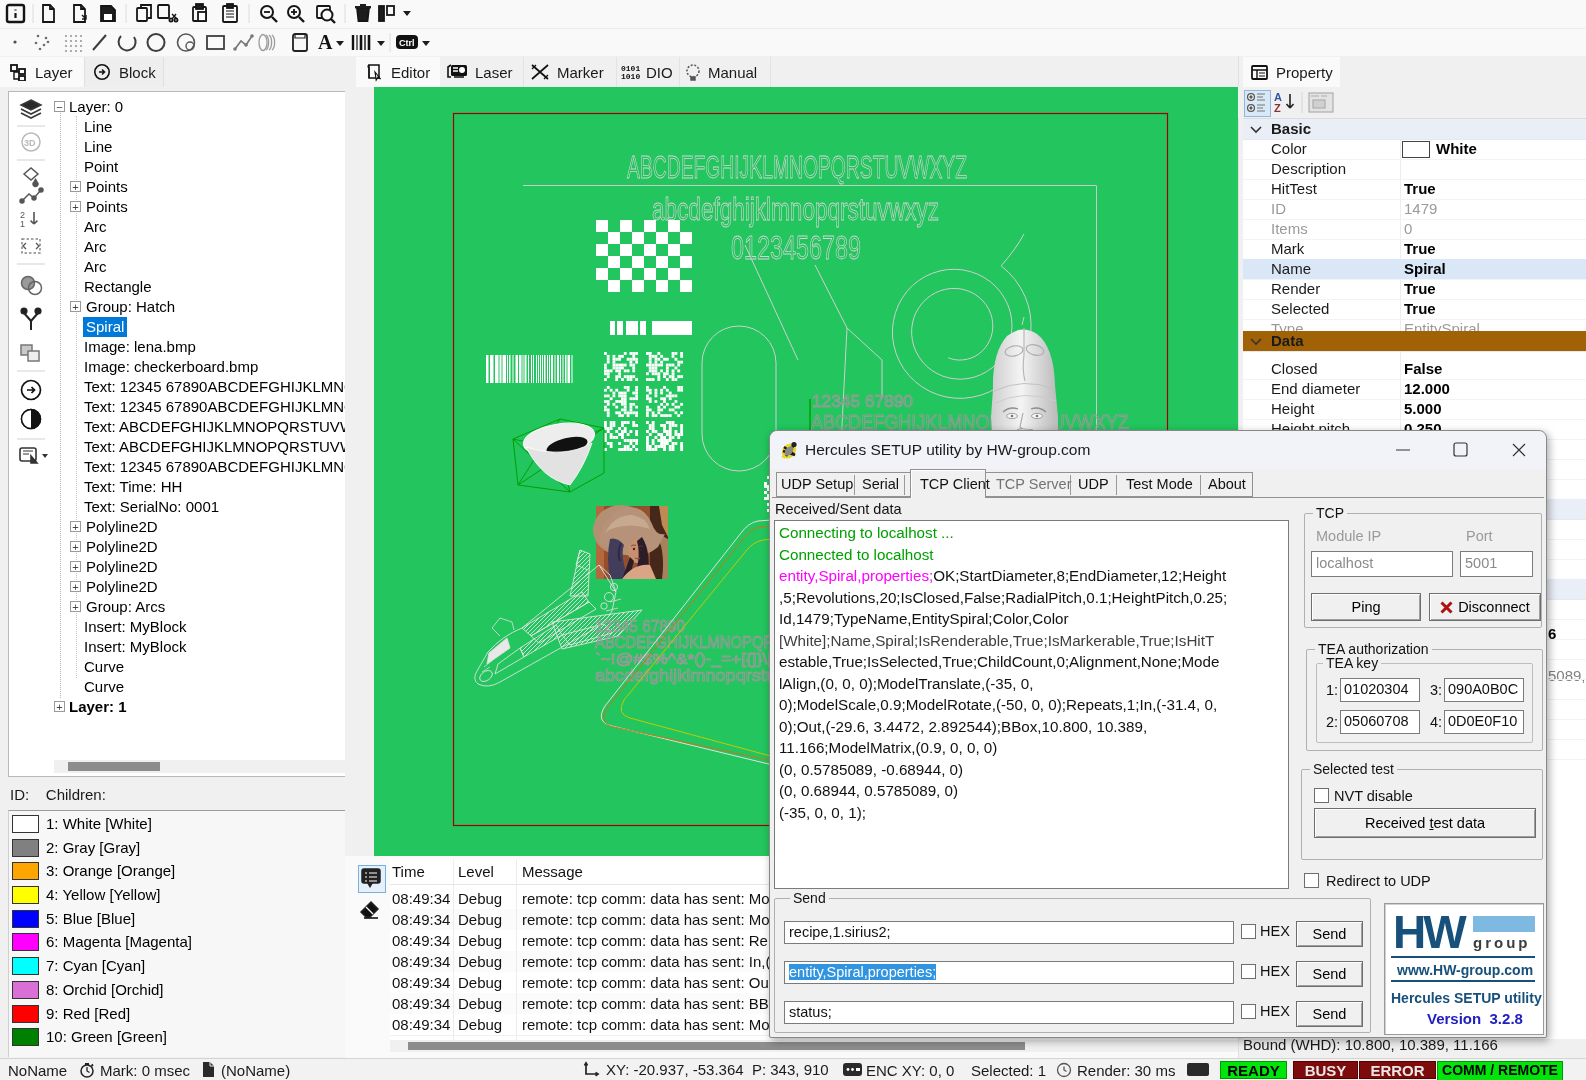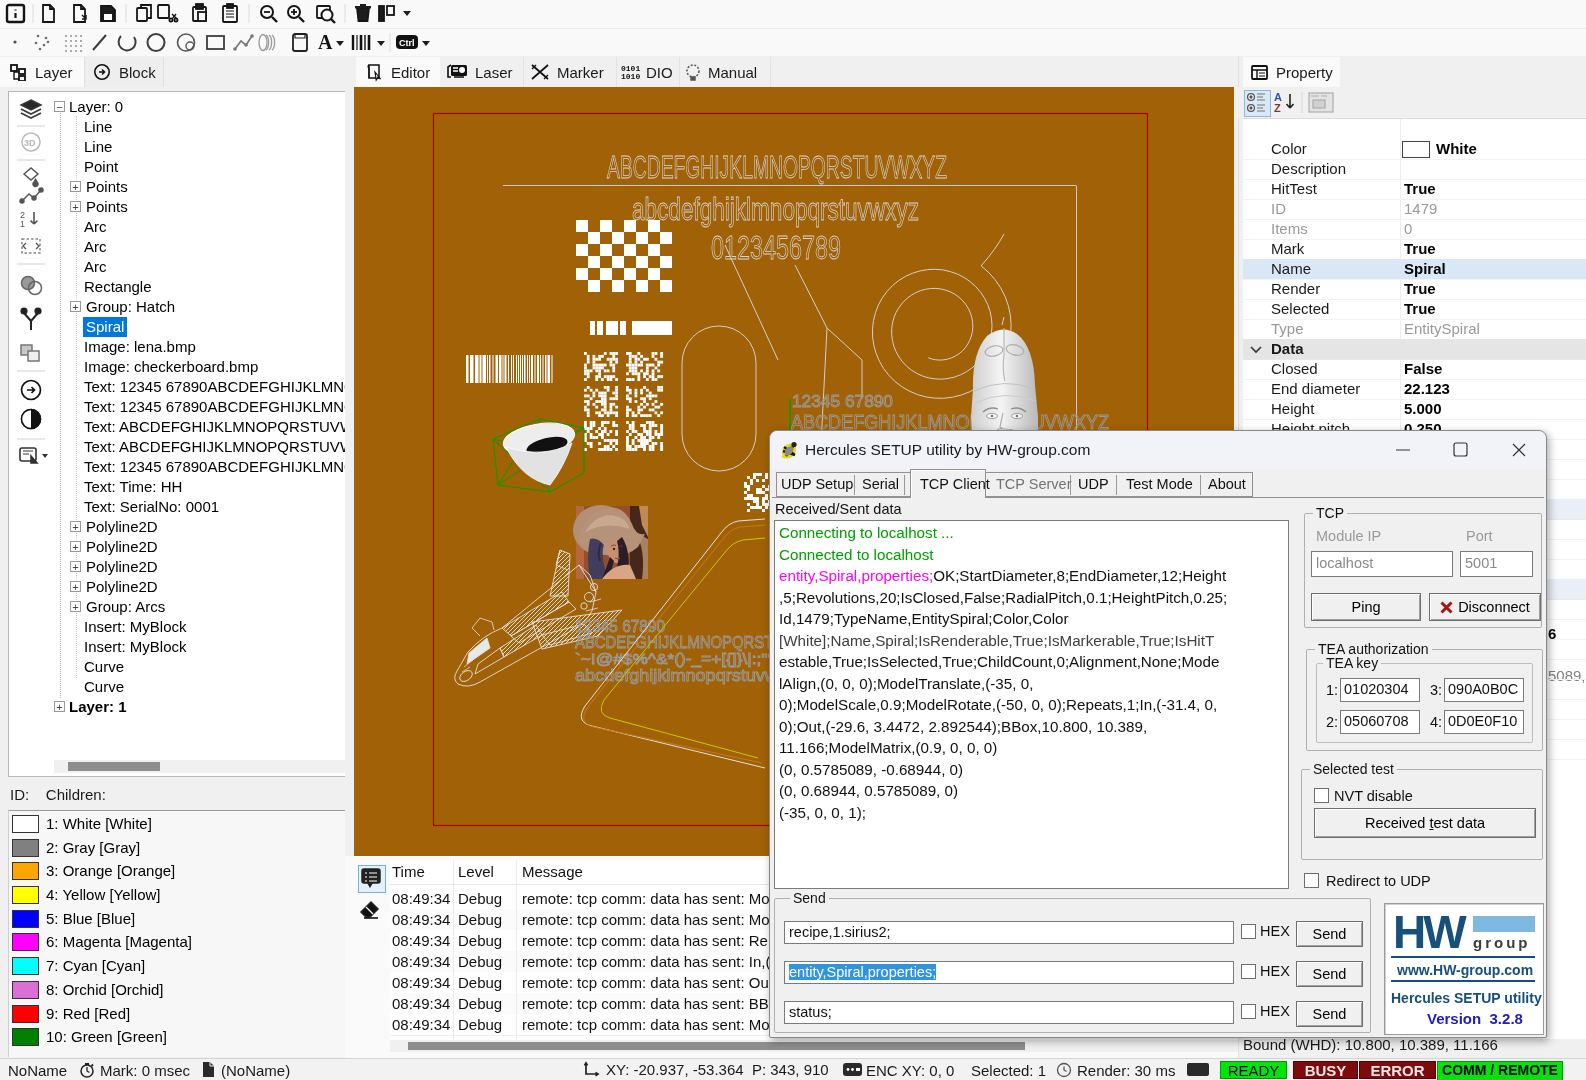"Basic" div.prow { html: none -> <div> <svg> <path></path> </svg> <span>Basic</span> </div> }
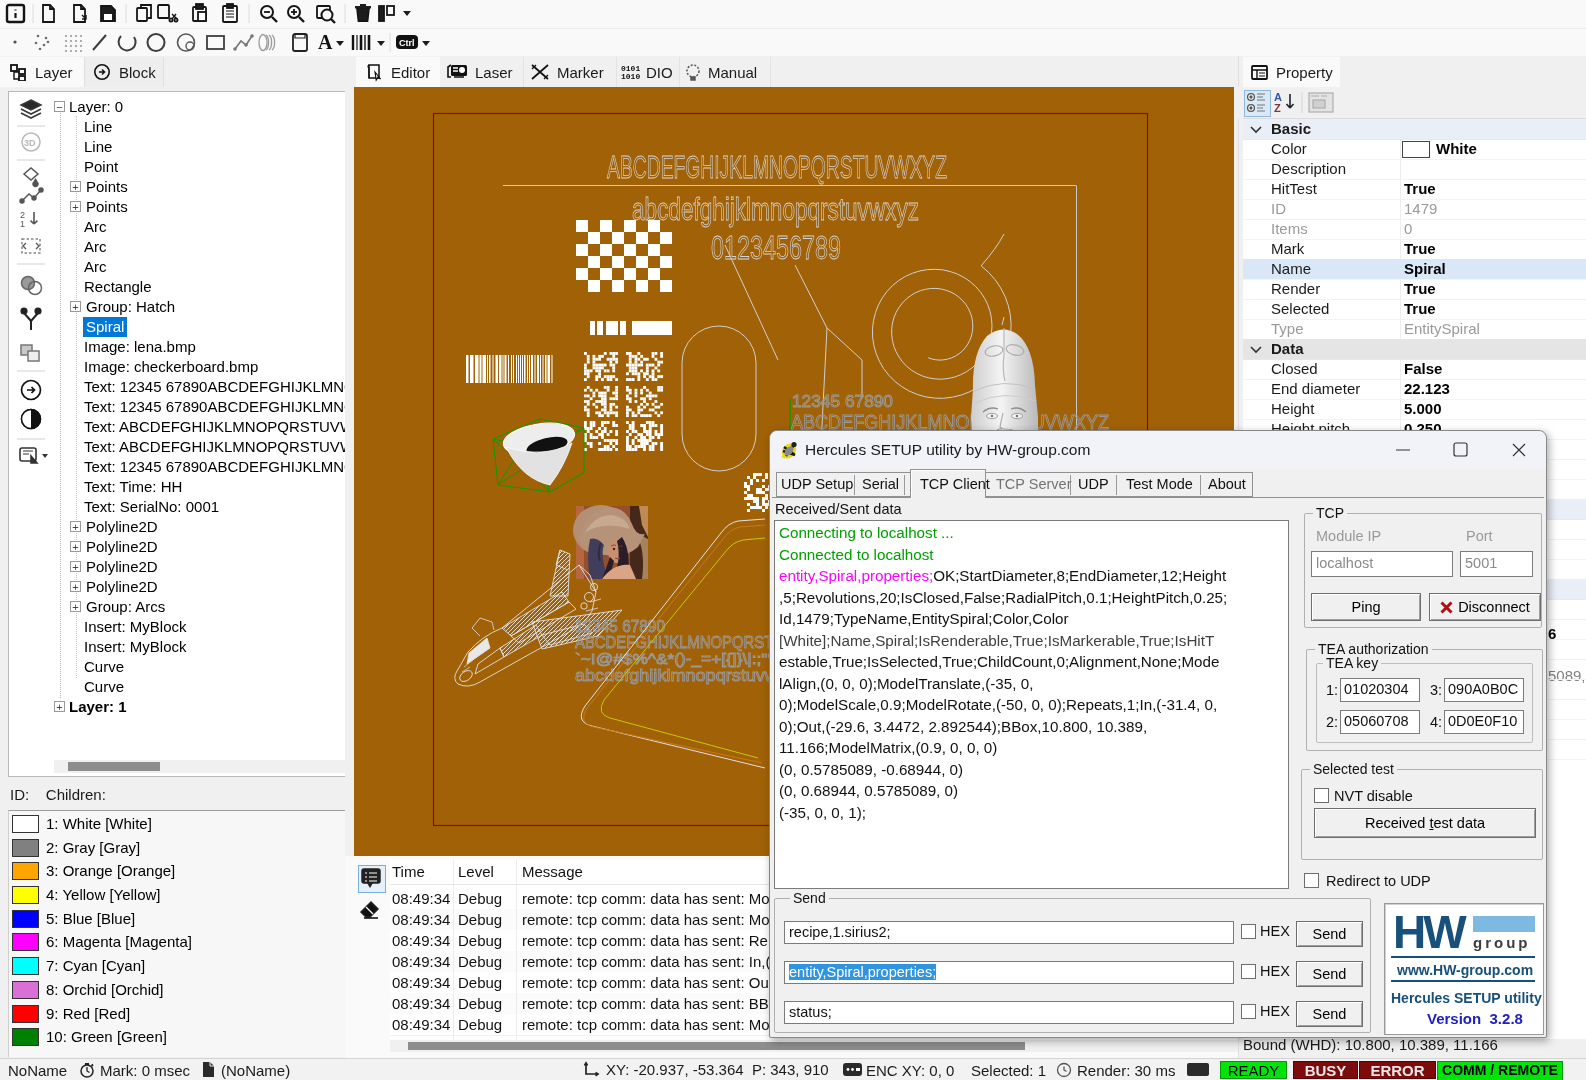"ABCDEFGHIJKLMNOPQRSTUVWXYZ" div.abs { background: #a16207 -> #22c55e; left: 354px -> 374px }
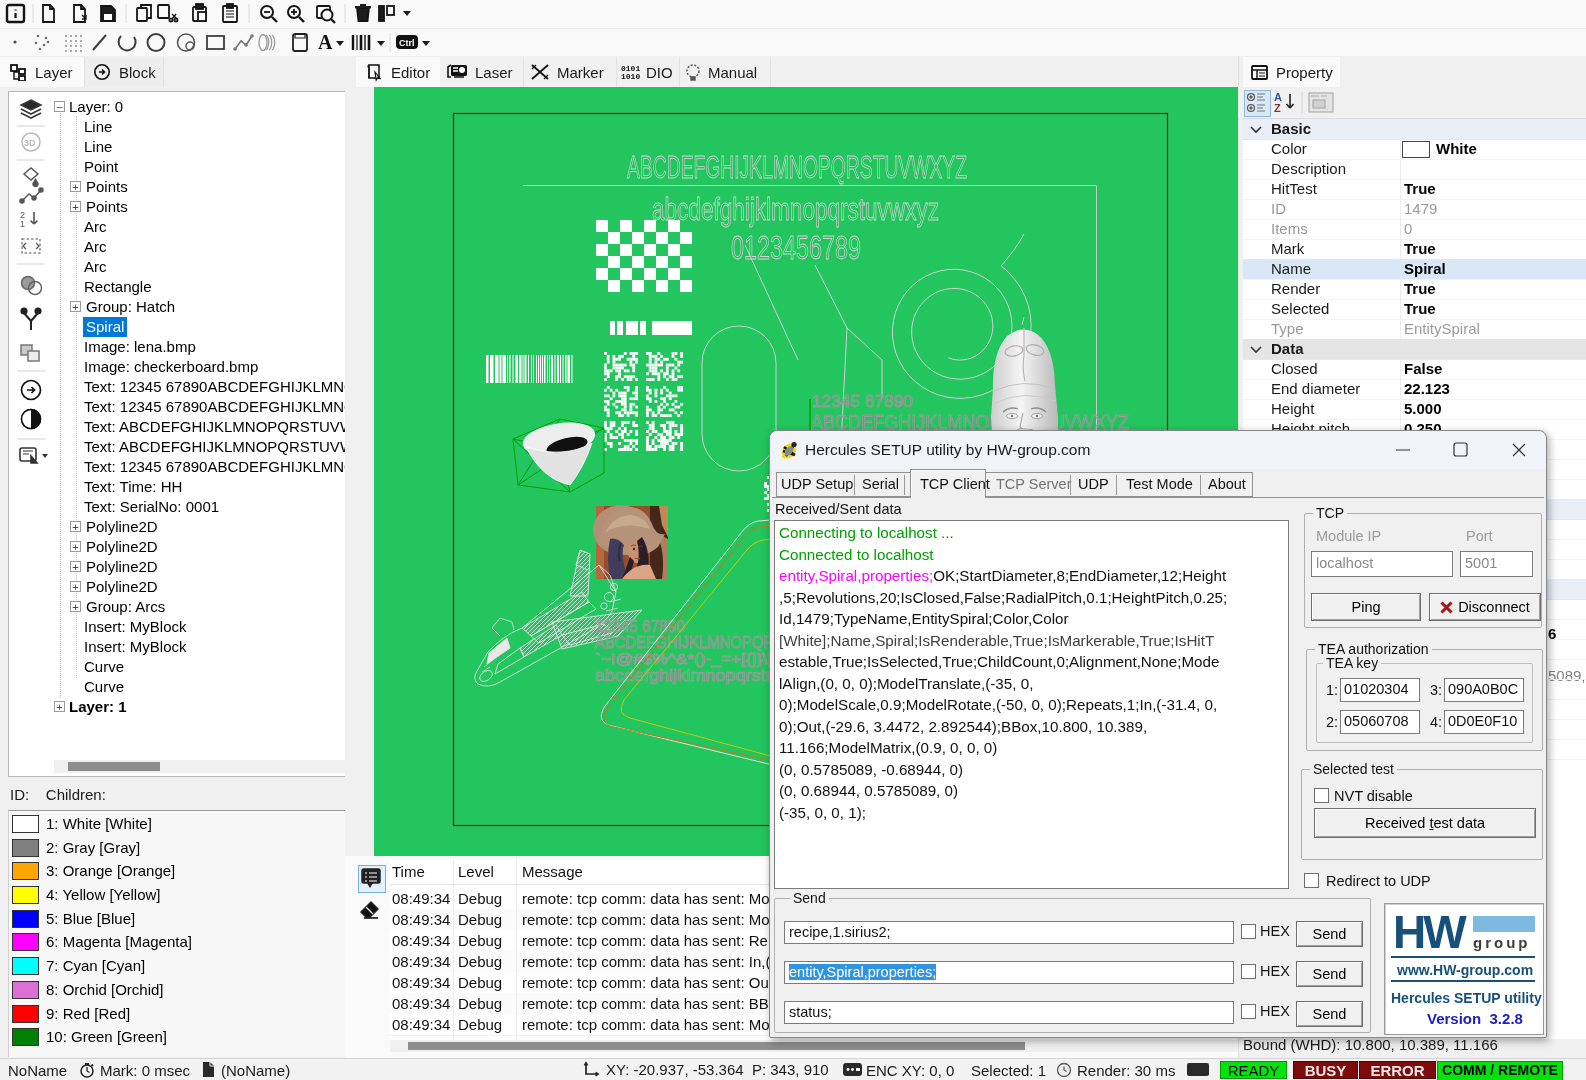"Data" div.prow { background: #e5e5e5 -> #a16207; top: 220px -> 212px }
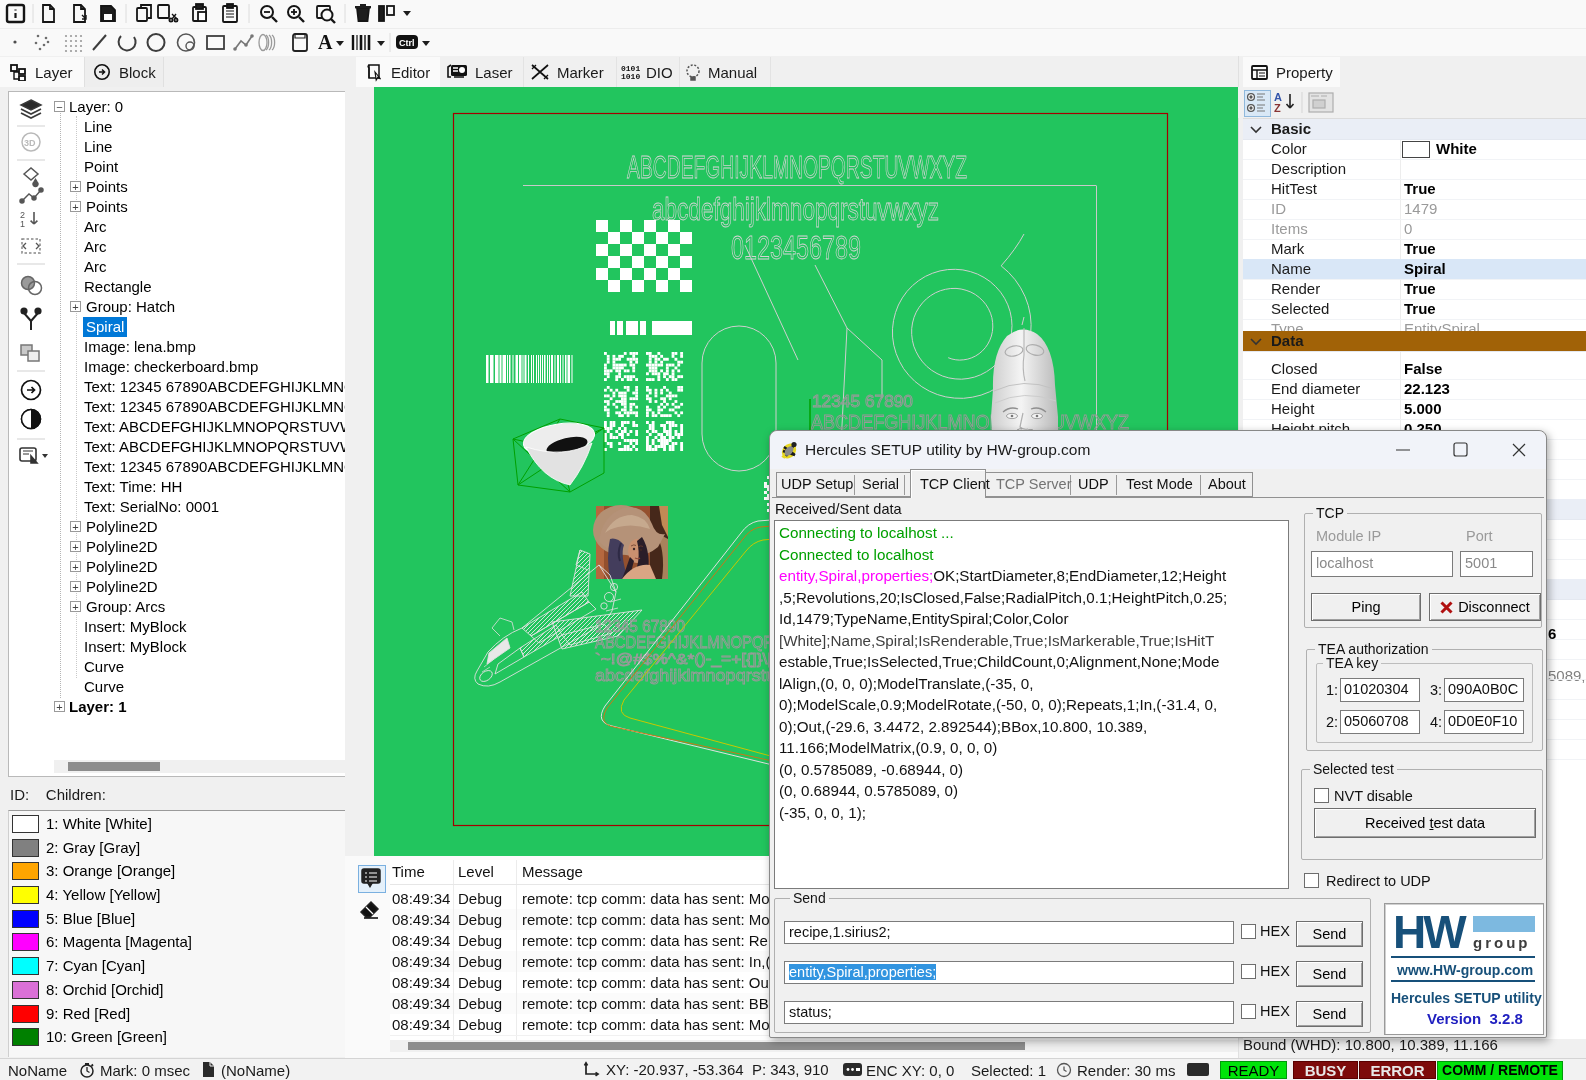"22.123" span.pval { text: 22.123 -> 12.000 }
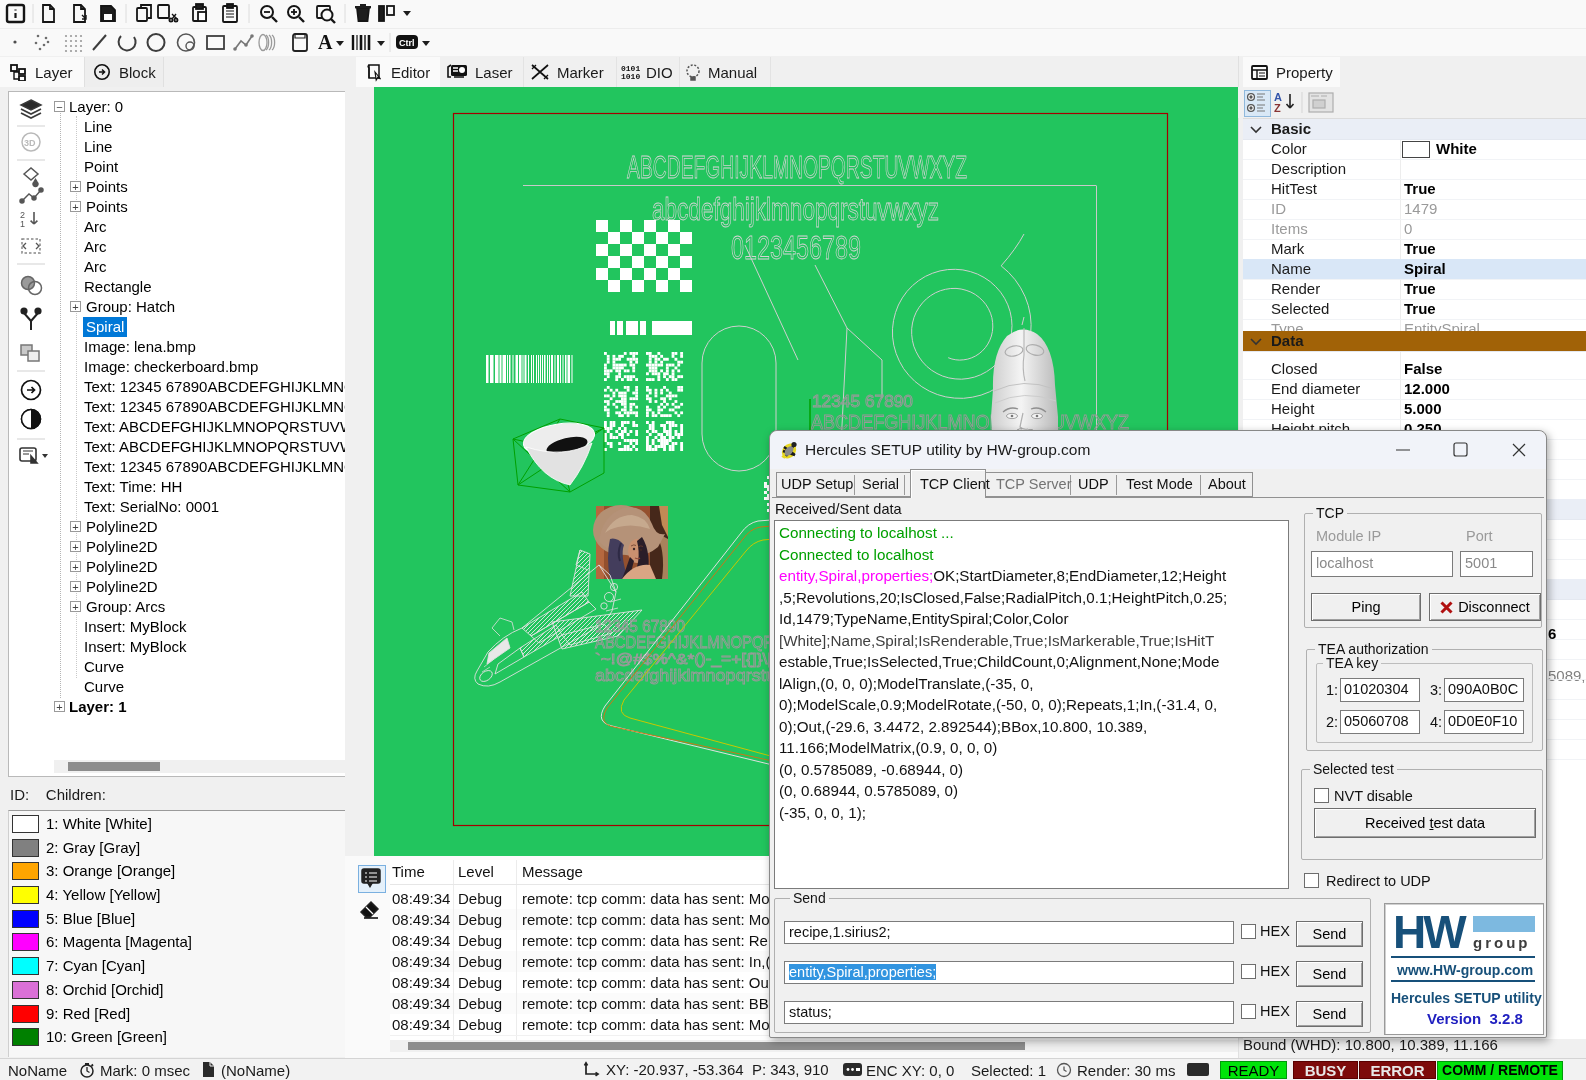"READY" div.abs { font-weight: normal -> bold }
